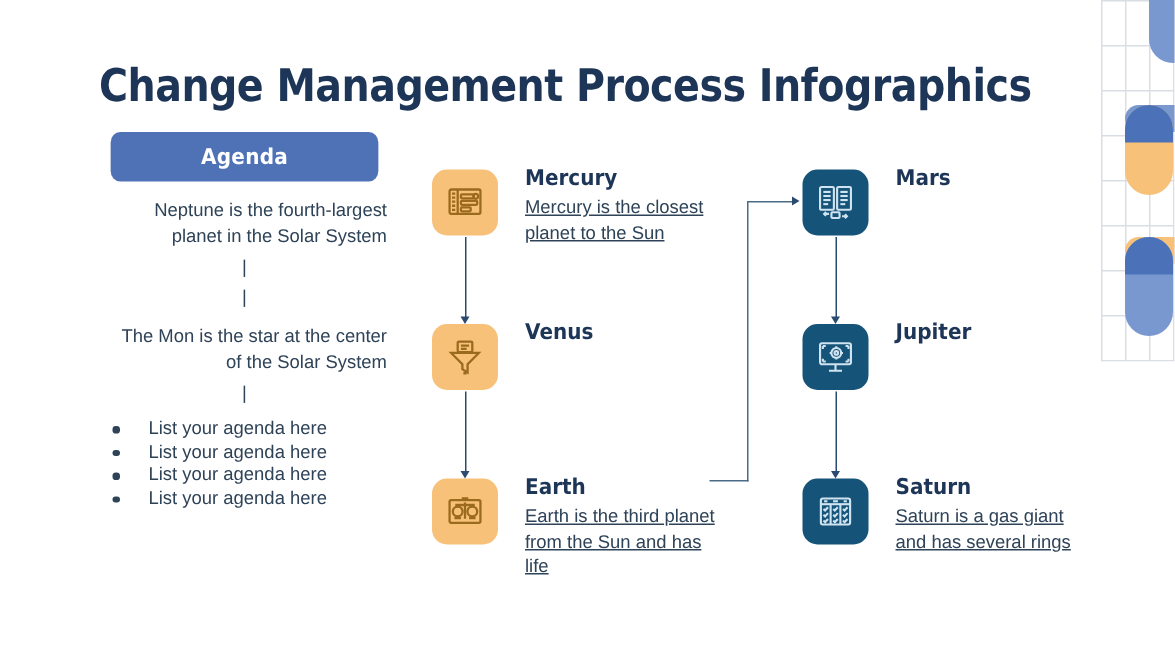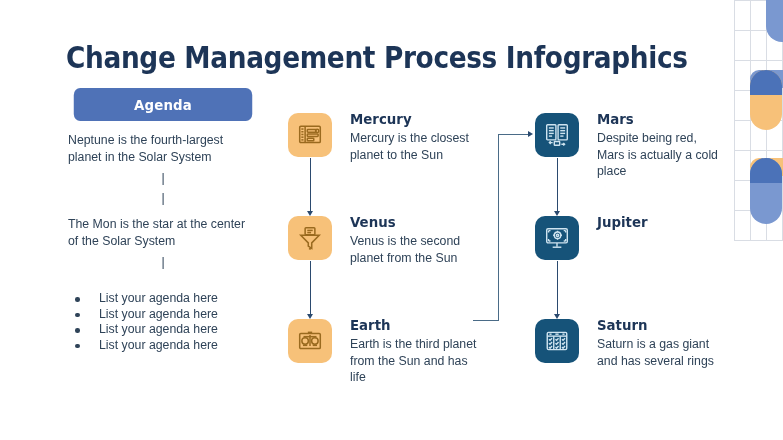"Neptune is the fourth-largest planet" .agenda-line { text-align: left -> right }
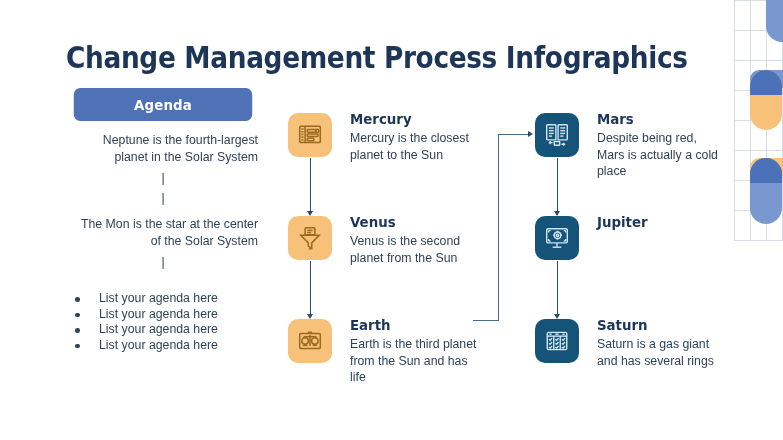"Mercury is the closest planet" .step-desc { text-decoration: none -> underline }
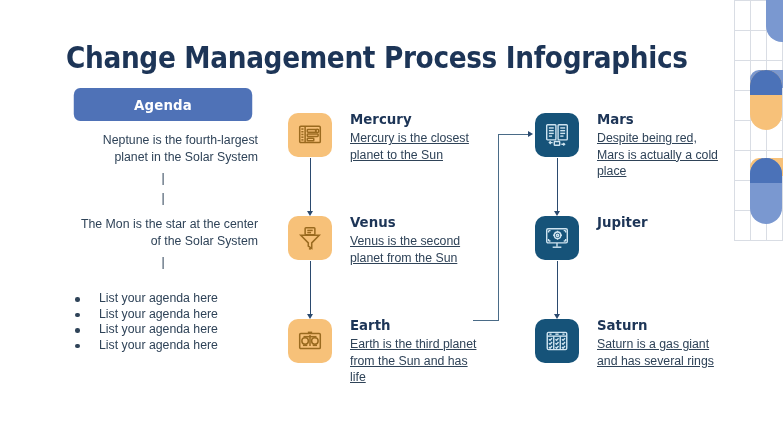"Despite being red, Mars is" div.step-desc { html: <div>Despite being red, Mars is actually a cold place</div> -> none }
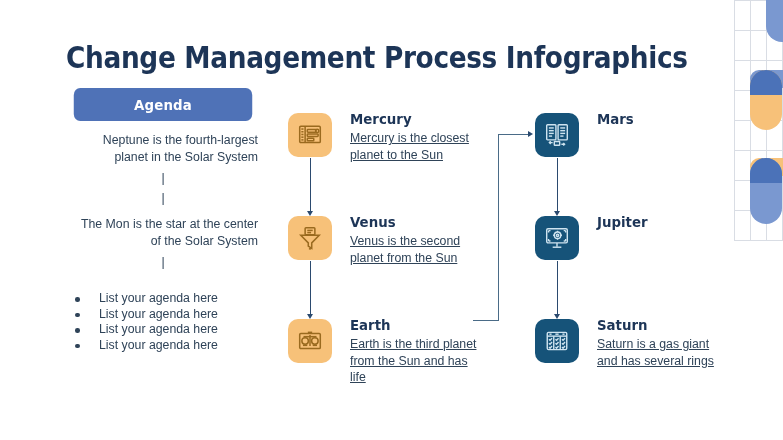"Venus is the second planet" div.step-desc { html: <div>Venus is the second planet from the Sun</div> -> none }
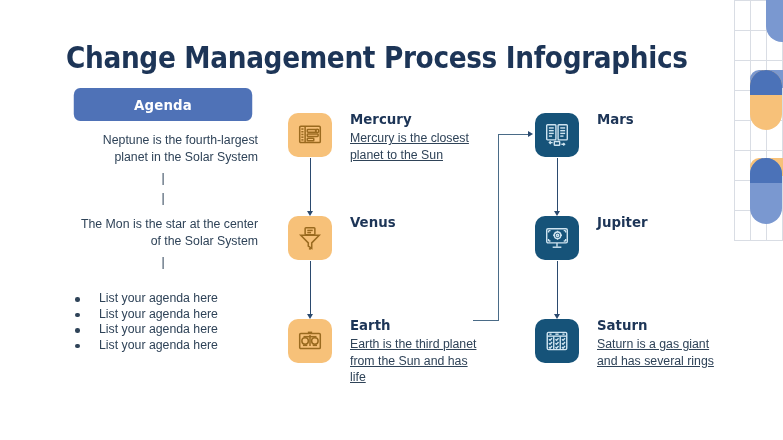"List your agenda here" #agenda-bullets { margin: 22px 0 0 0 -> 9px 0 0 0 }
